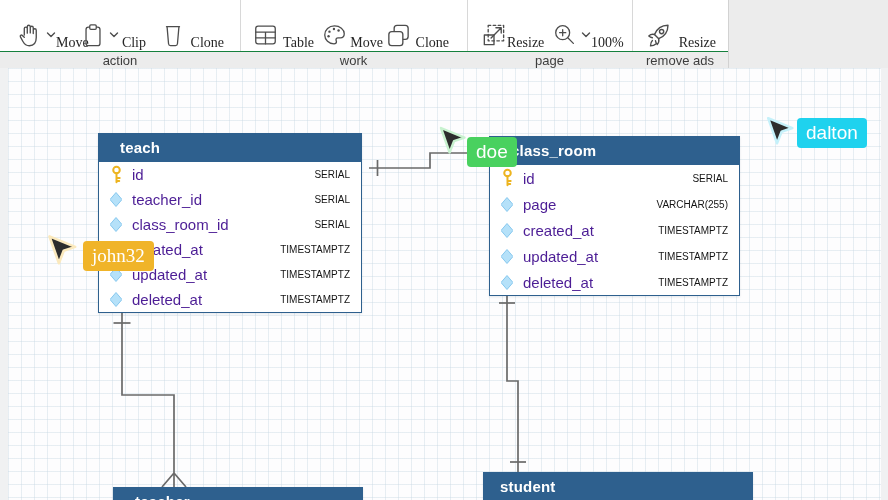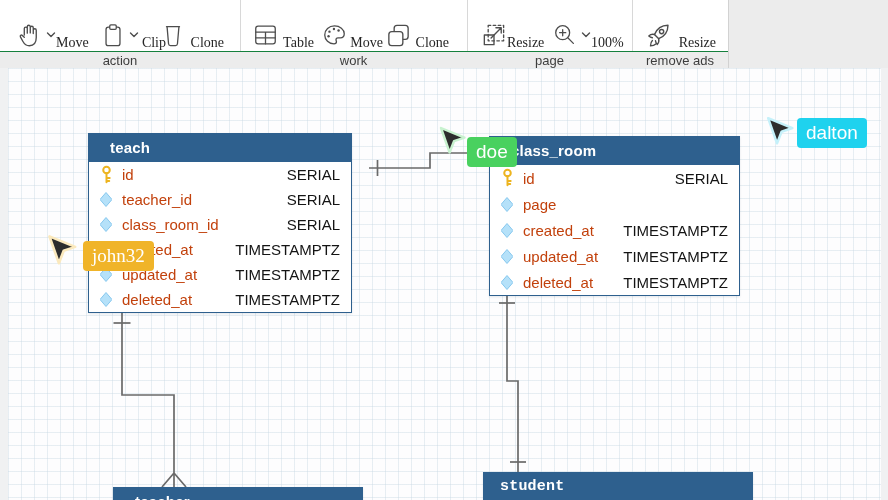"Clip" div.tbtn { left: 100px -> 80px }
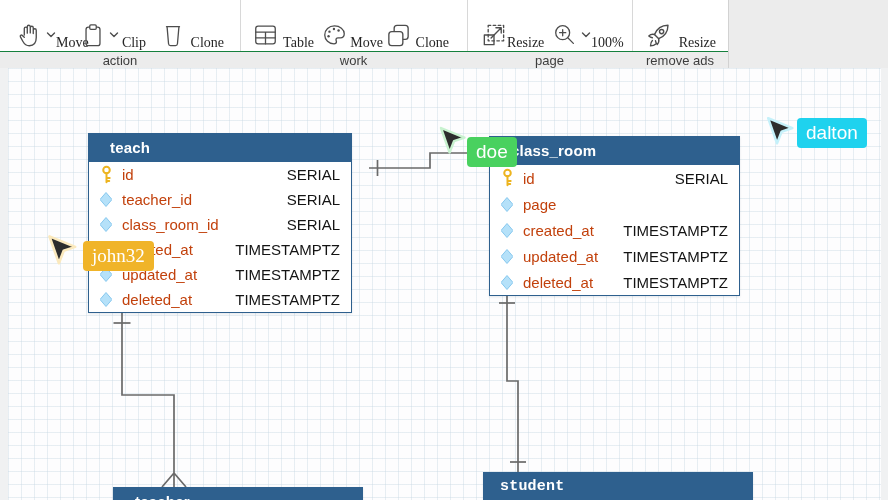"teach" div.er-table { left: 88px -> 98px }
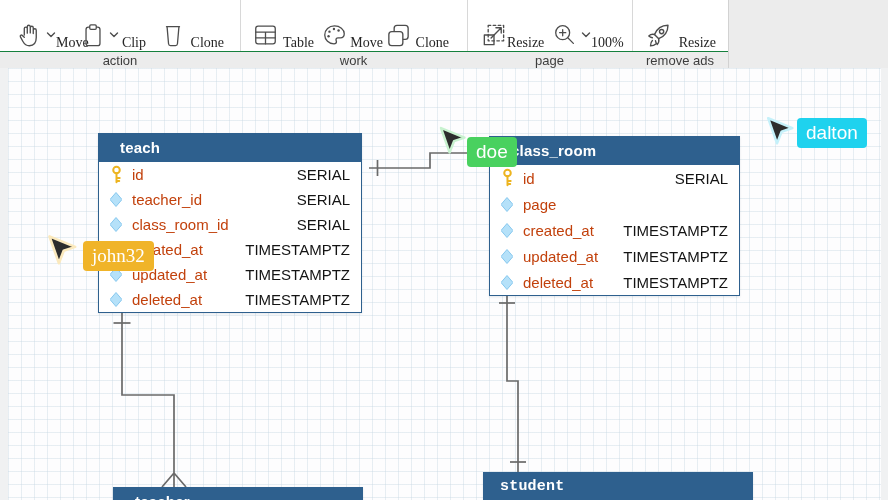"id" .er-row .cname { color: #c2410c -> #4c1d95 }
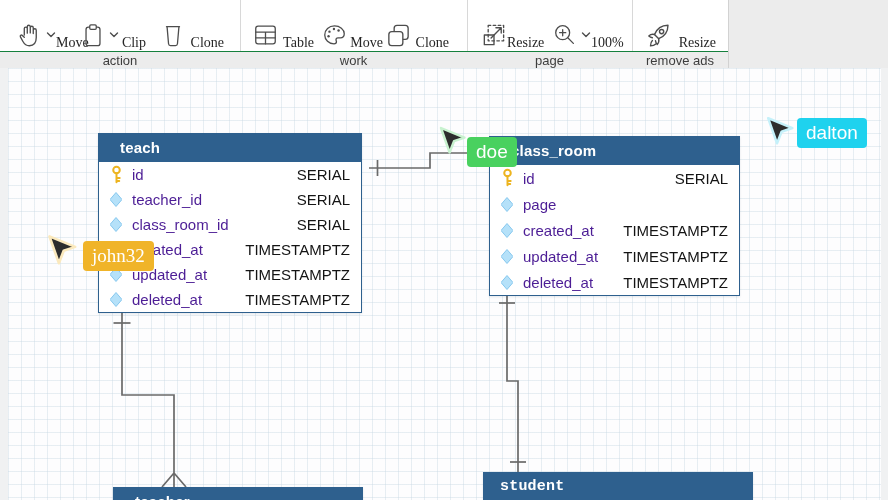"SERIAL" .er-row .ctype { font-size: 15px -> 10px }
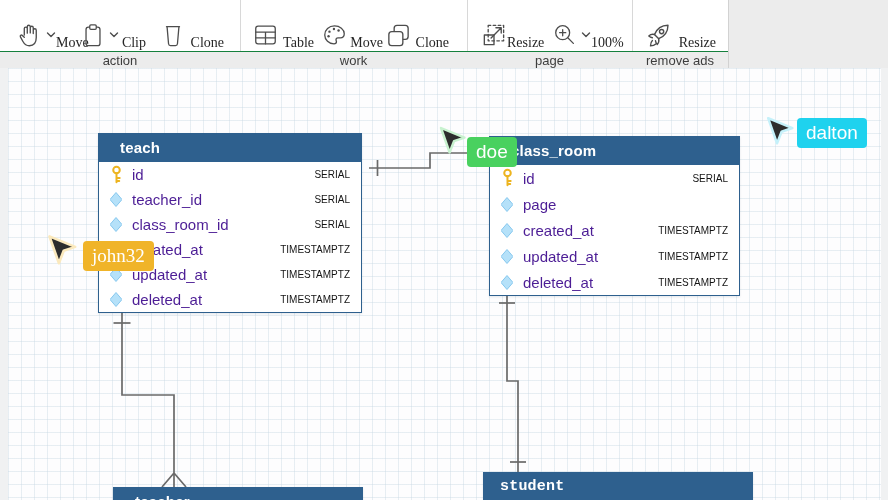"VARCHAR(255)" span.ctype { html: none -> <span>VARCHAR(255)</span> }
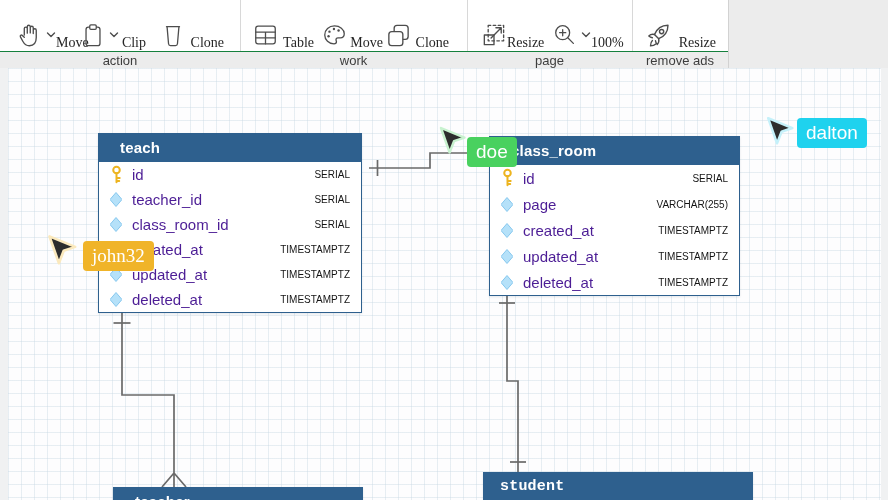"student" div.er-table { font-family: Liberation Mono, monospace -> none }
